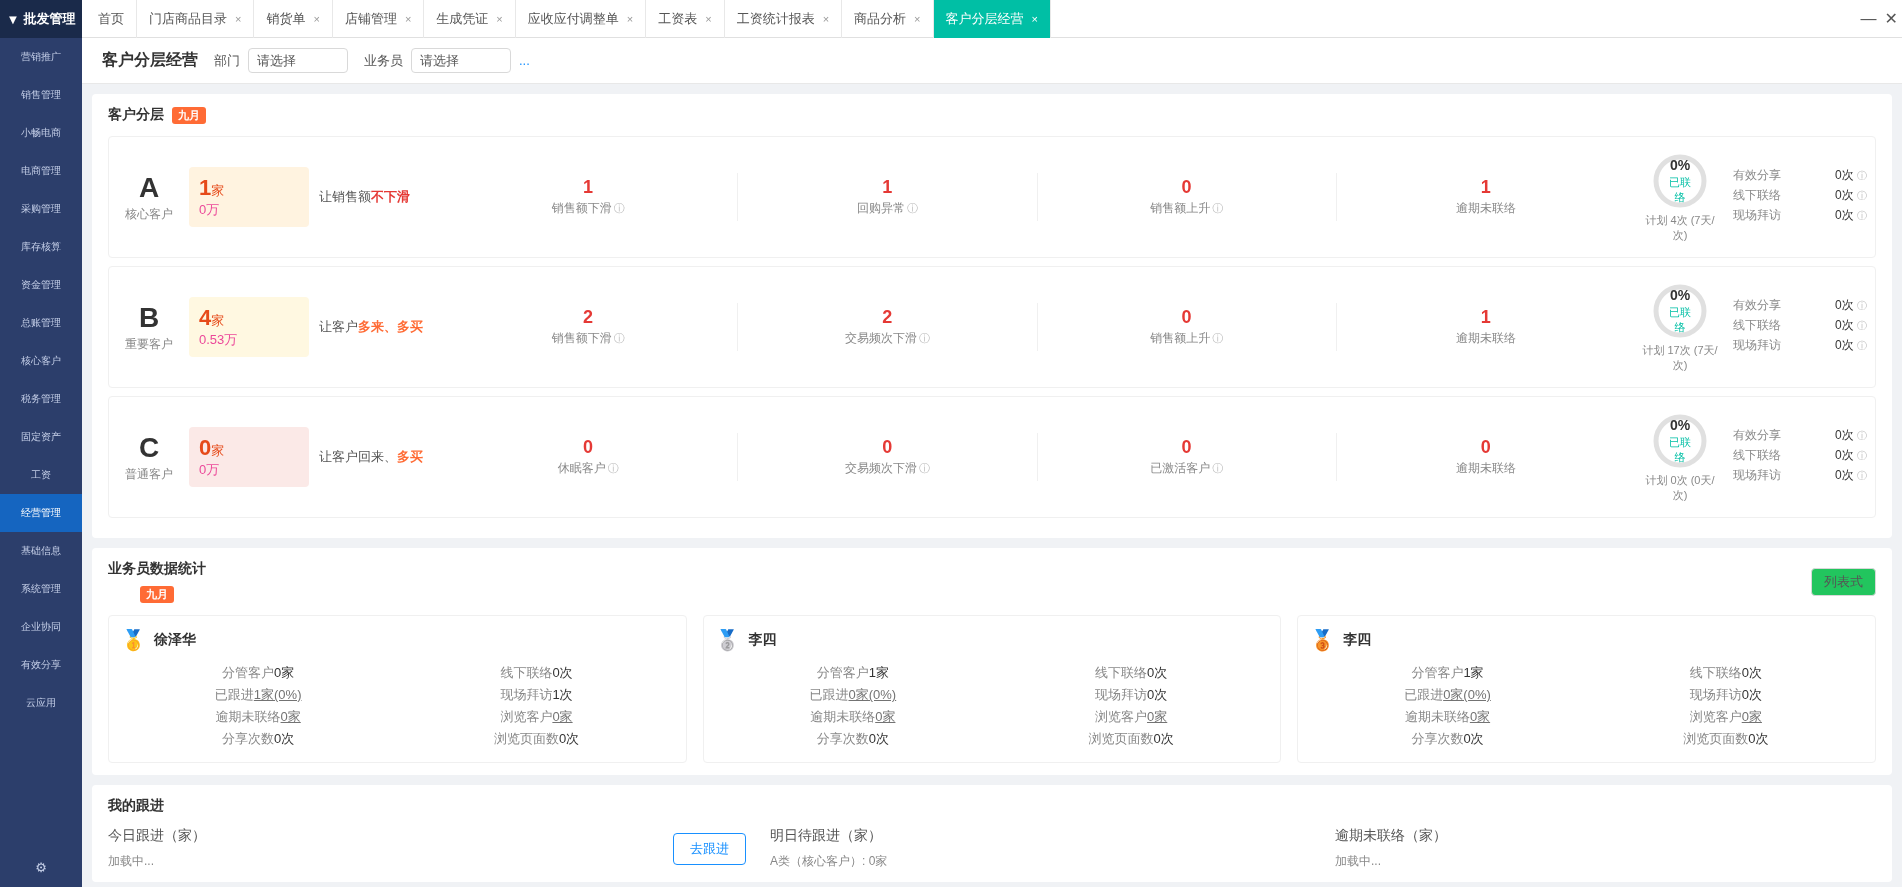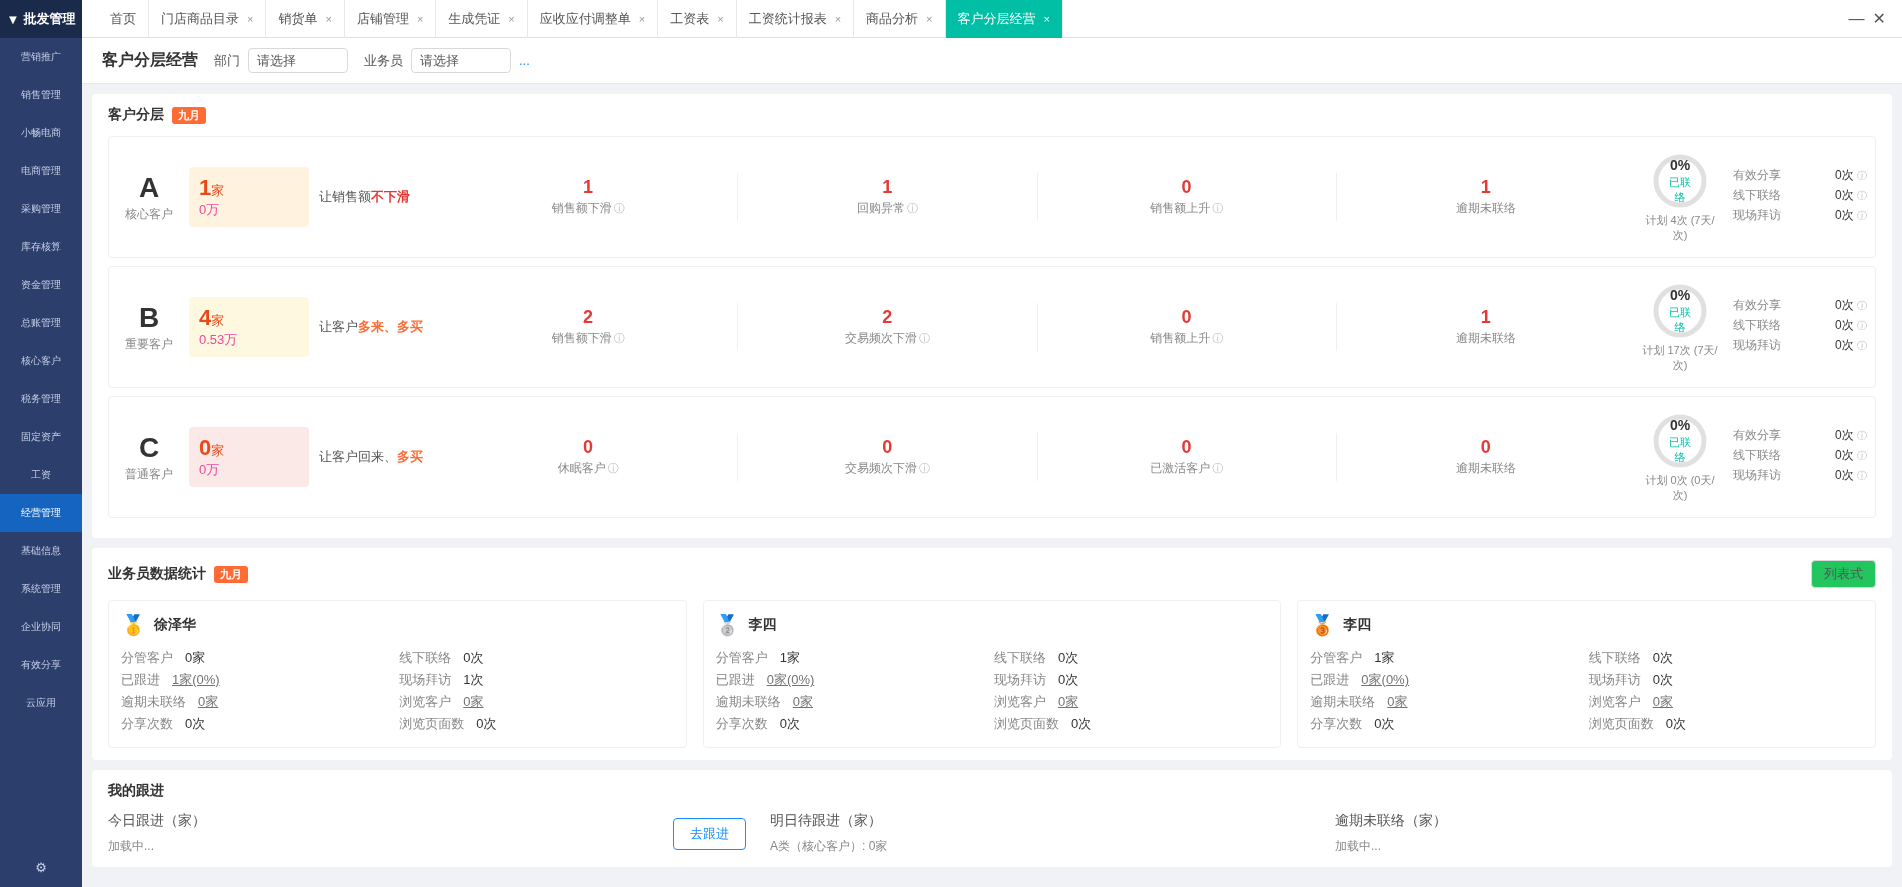"首页" .tab-bar { padding: 0 16px -> 0 4px }
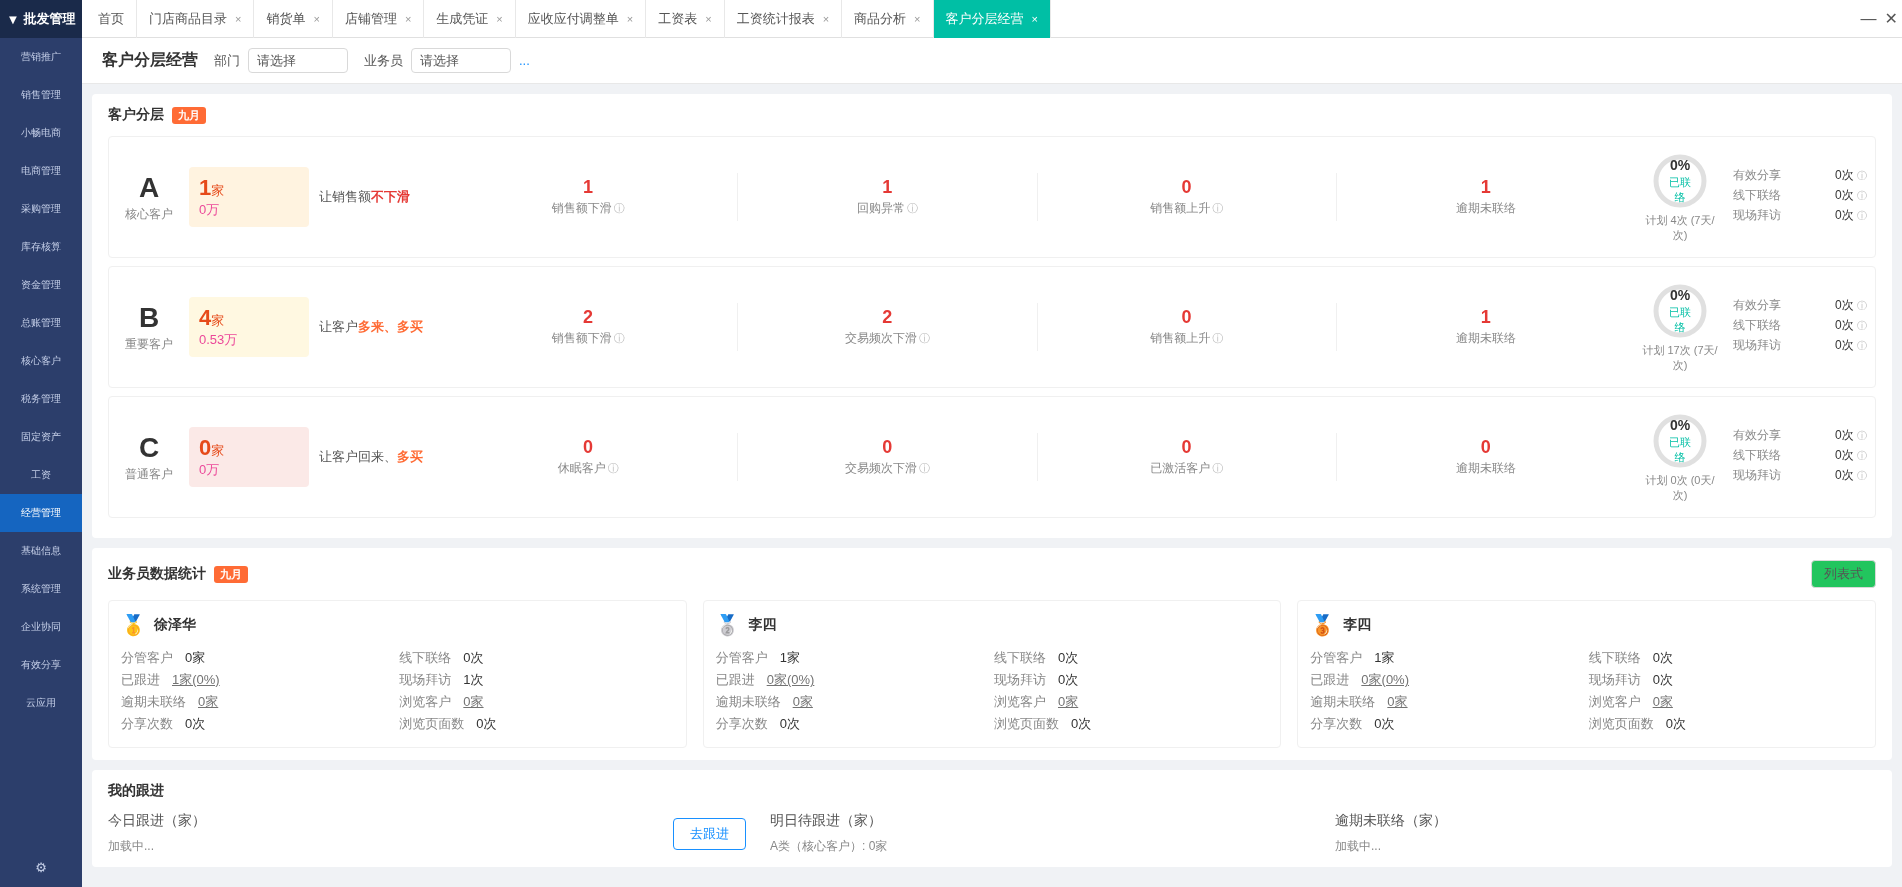"业务员数据统计" div { flex-direction: none -> column }
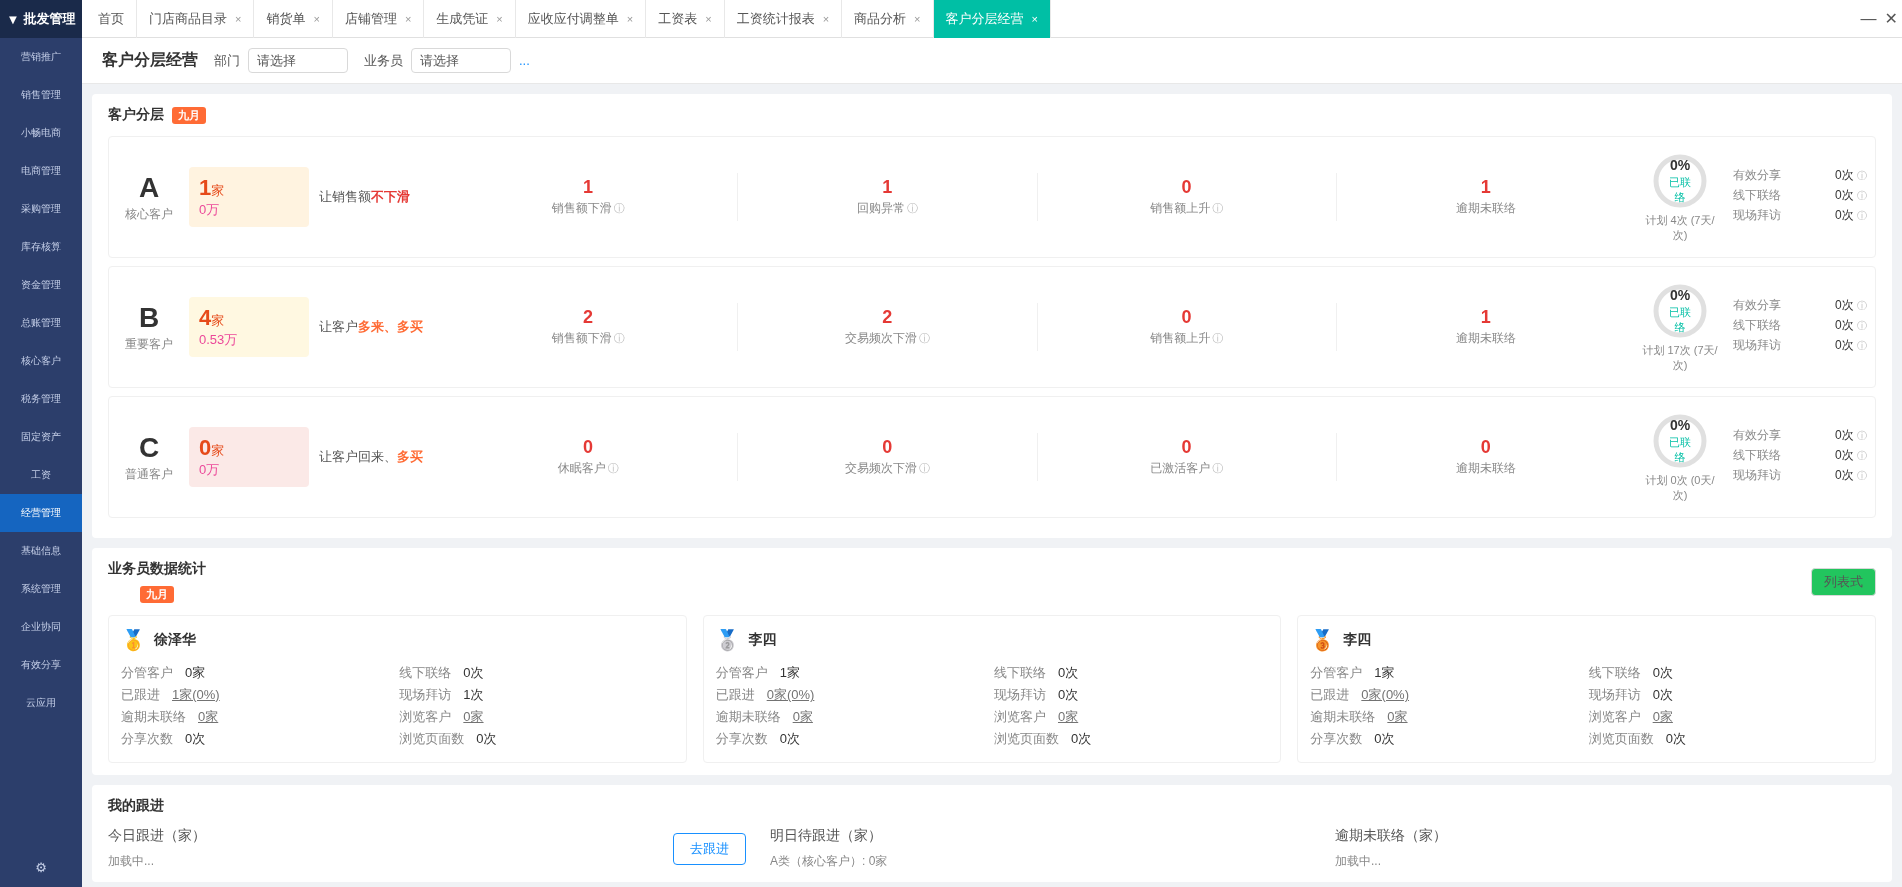"分管客户" .biz-stat-row { gap: 12px -> none; justify-content: flex-start -> center }
